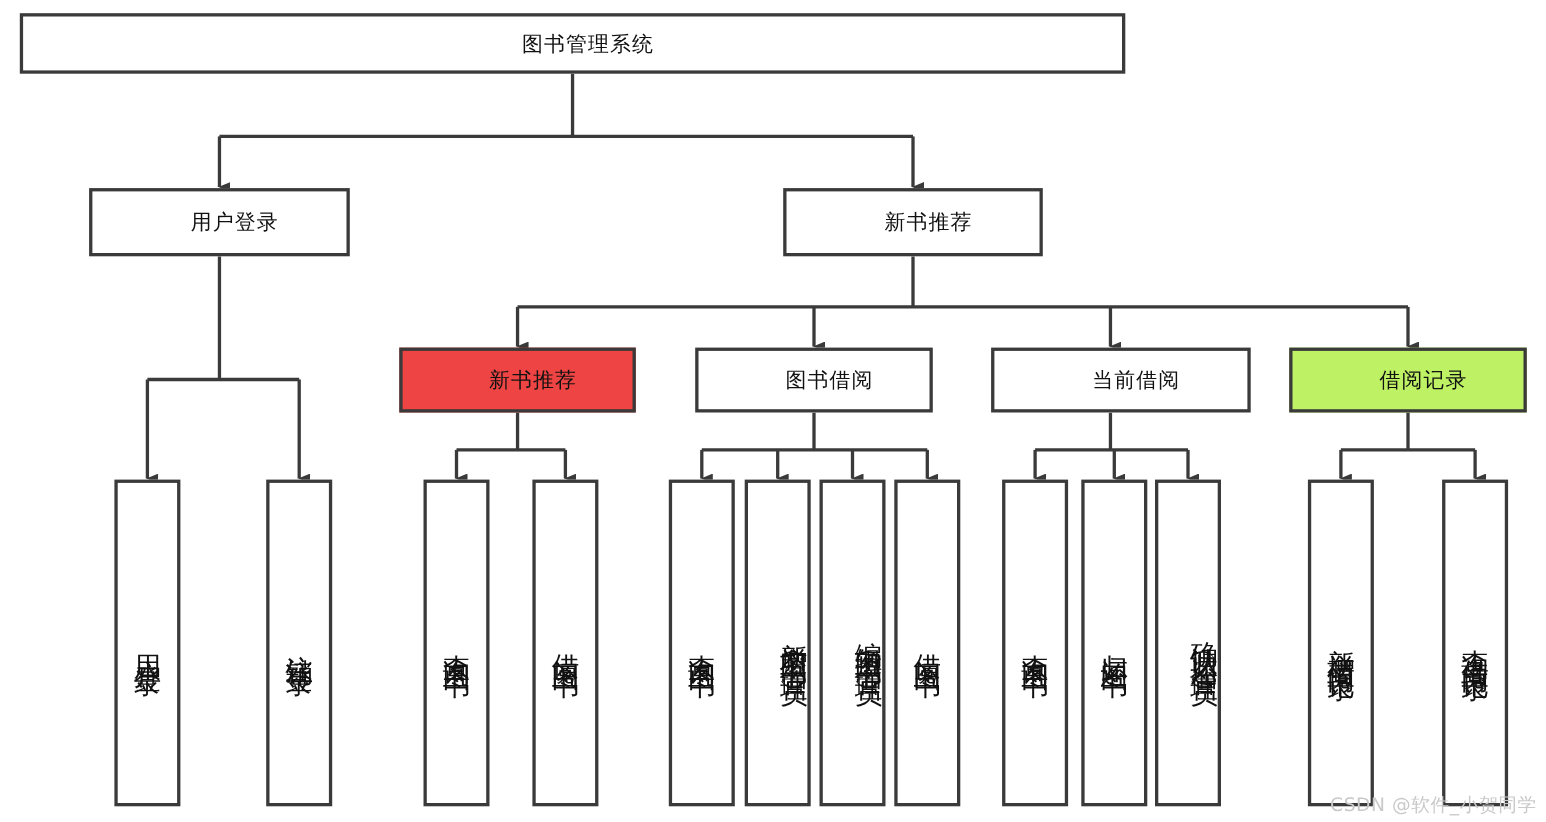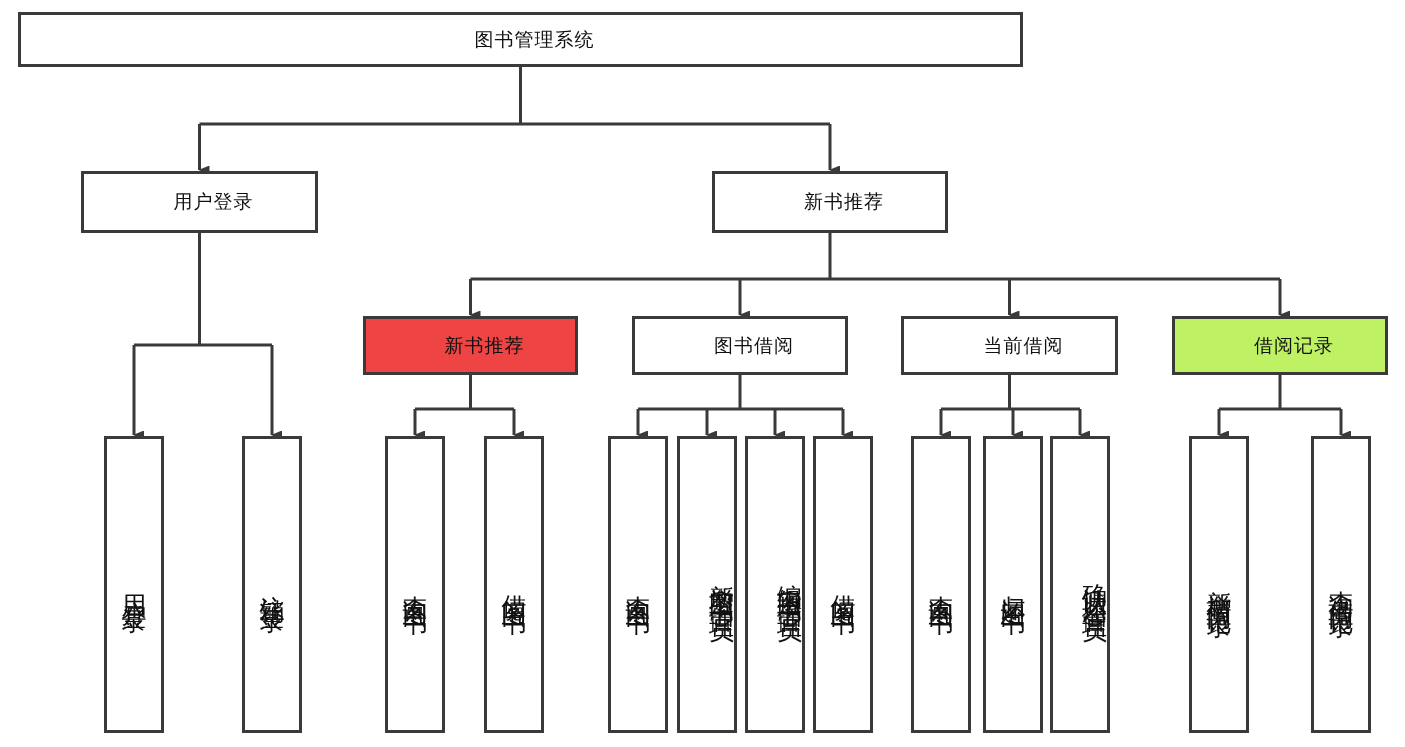"当前借阅" div.node-box { width: 217px -> 236px }
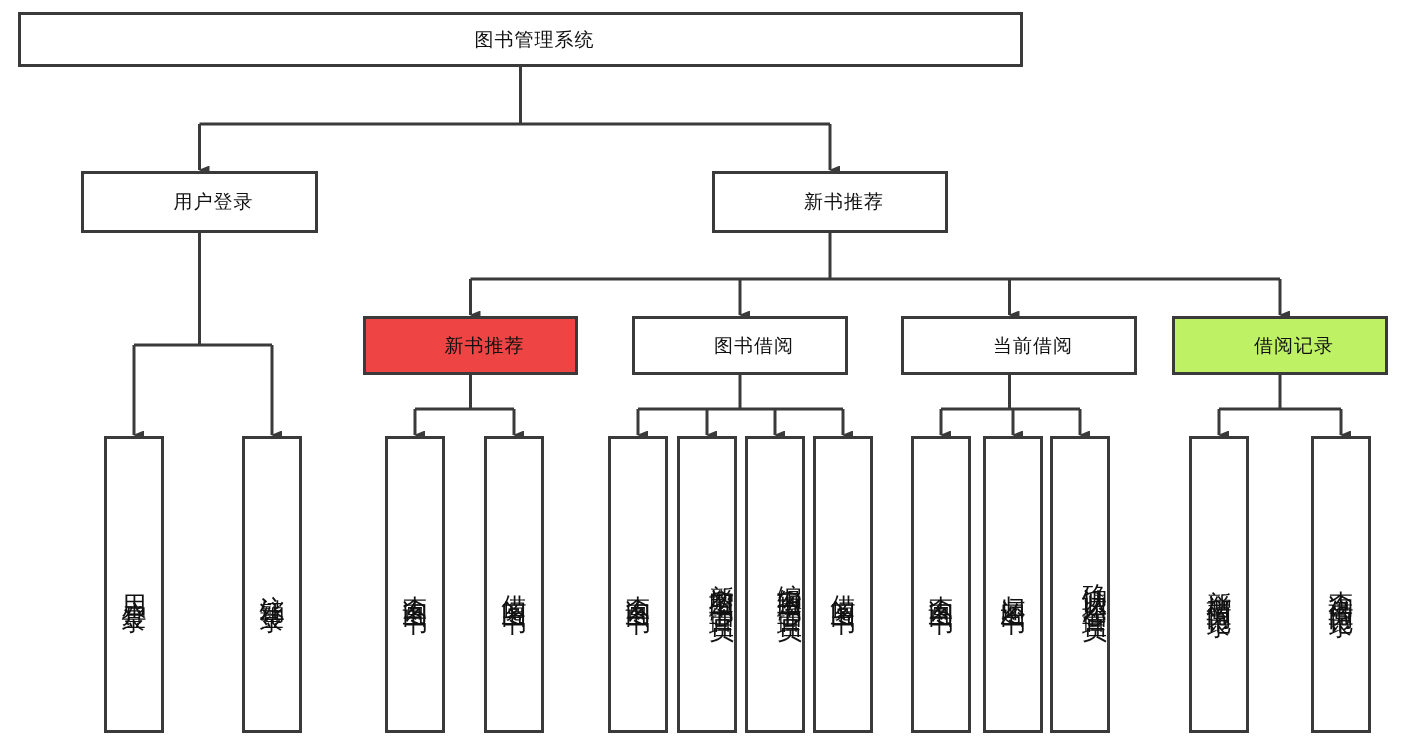"CSDN @软件_小贺同学" div { html: none -> <div>CSDN @软件_小贺同学</div> }
